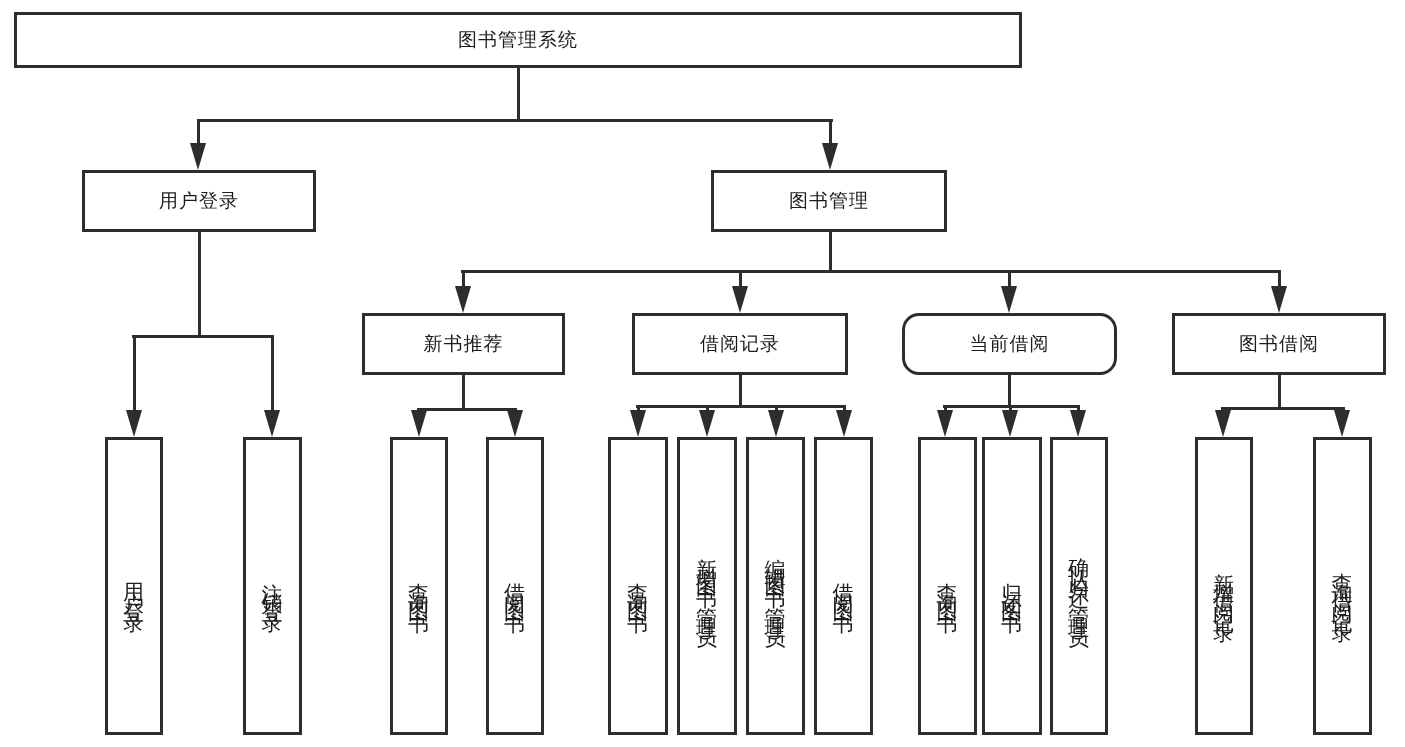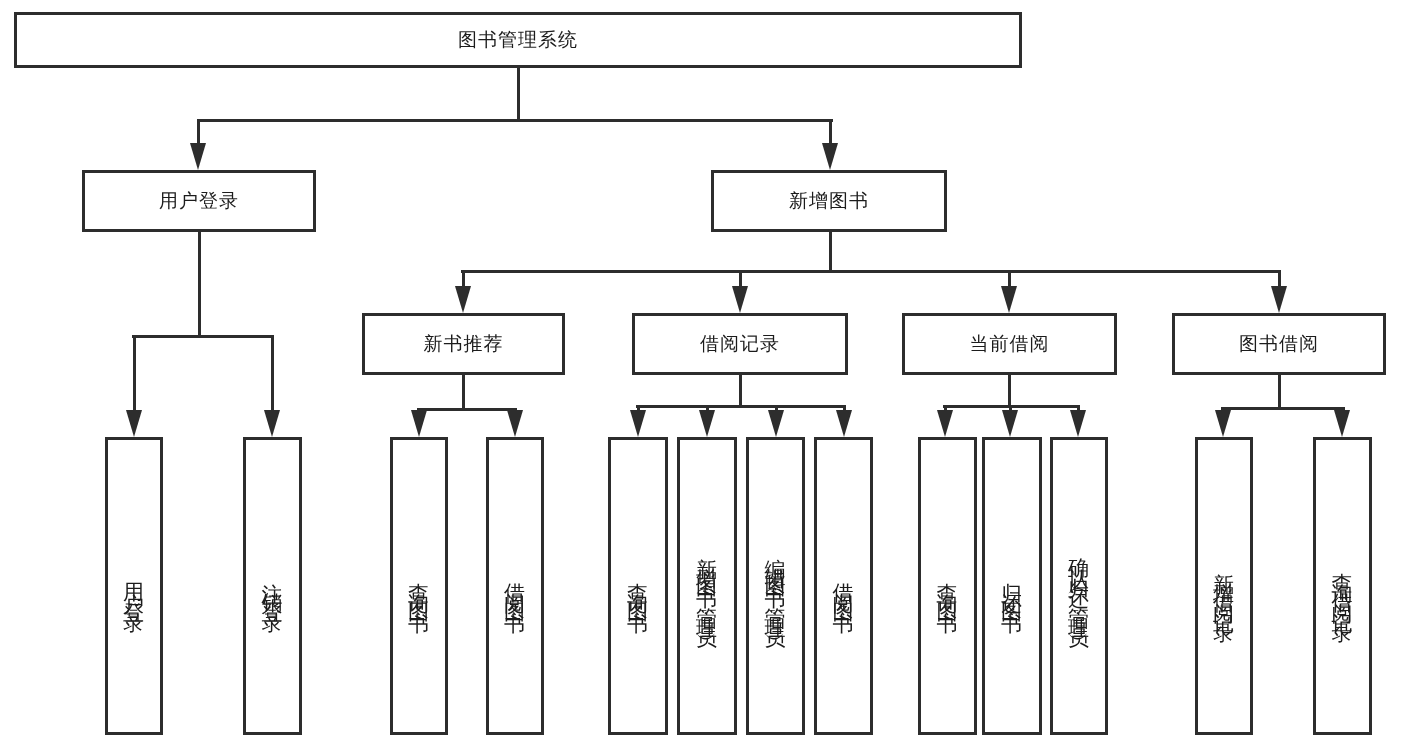"新增图书" span.lbl { text: 新增图书 -> 图书管理 }
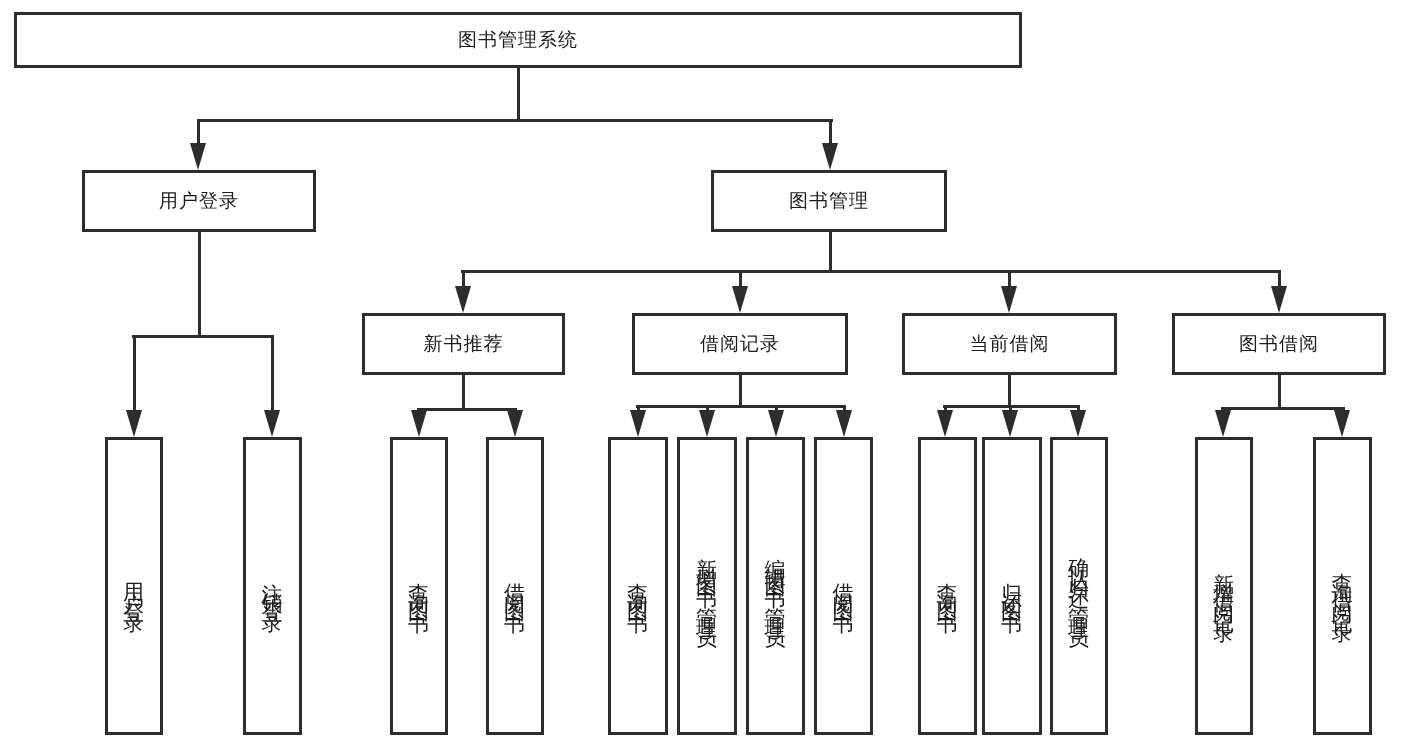"当前借阅" div.node { border-radius: none -> 17px }
